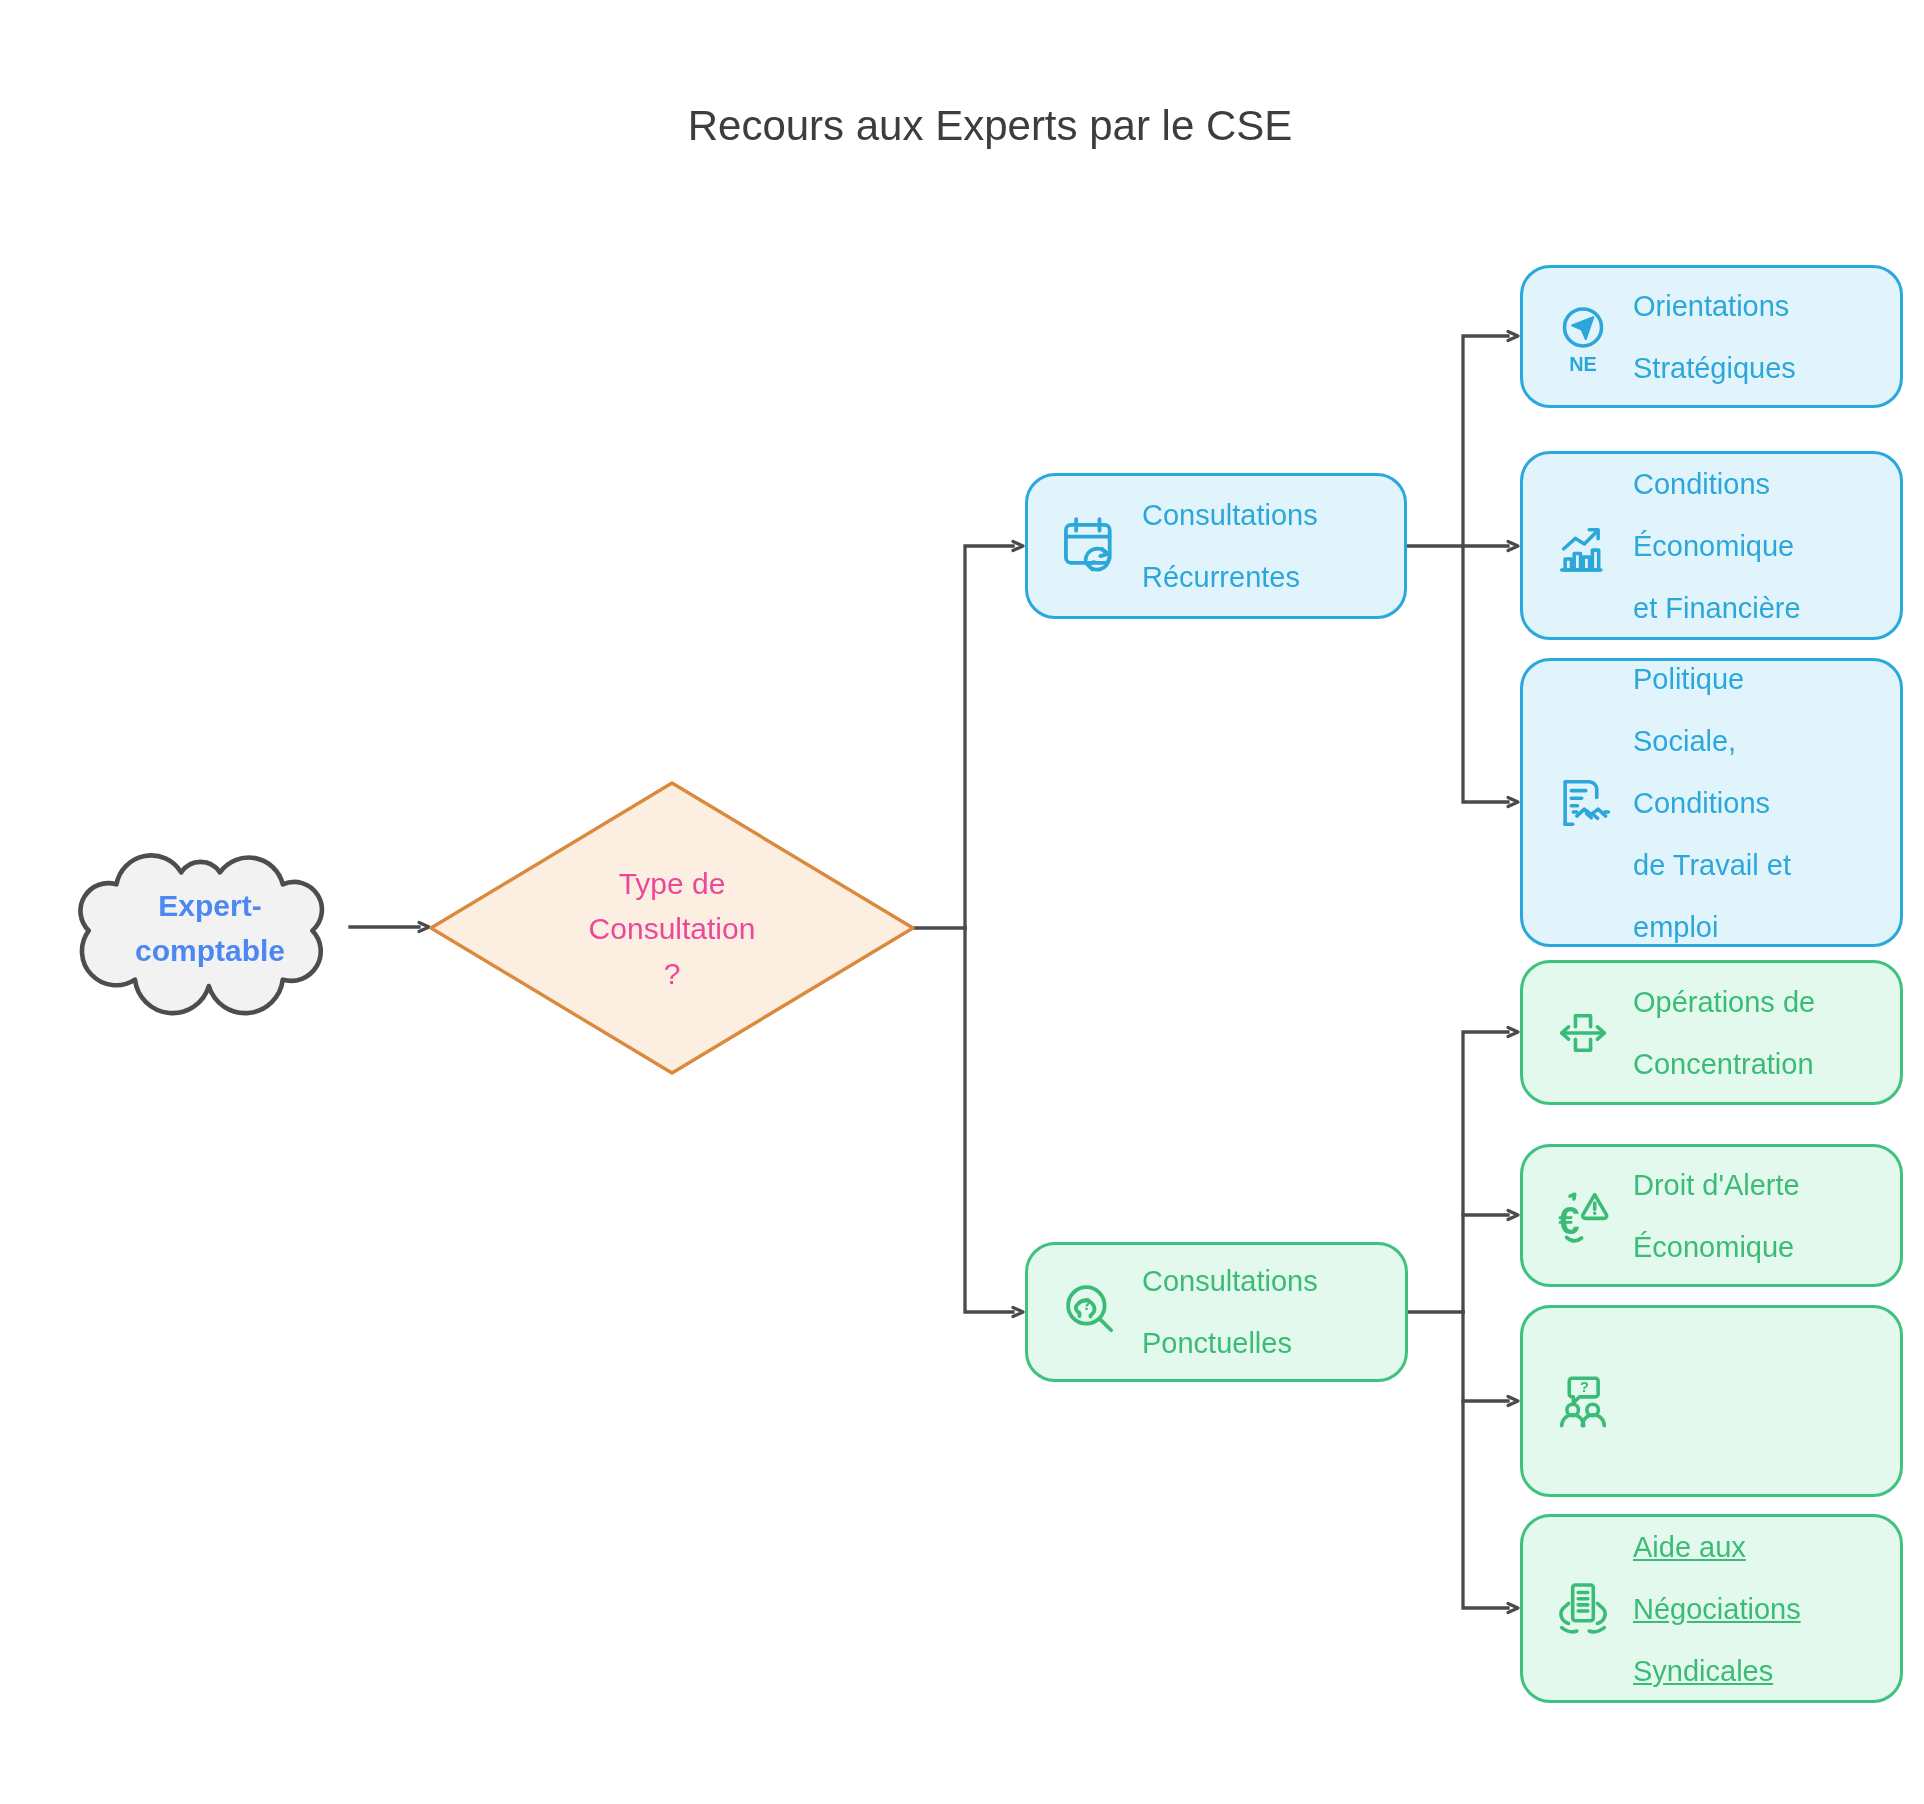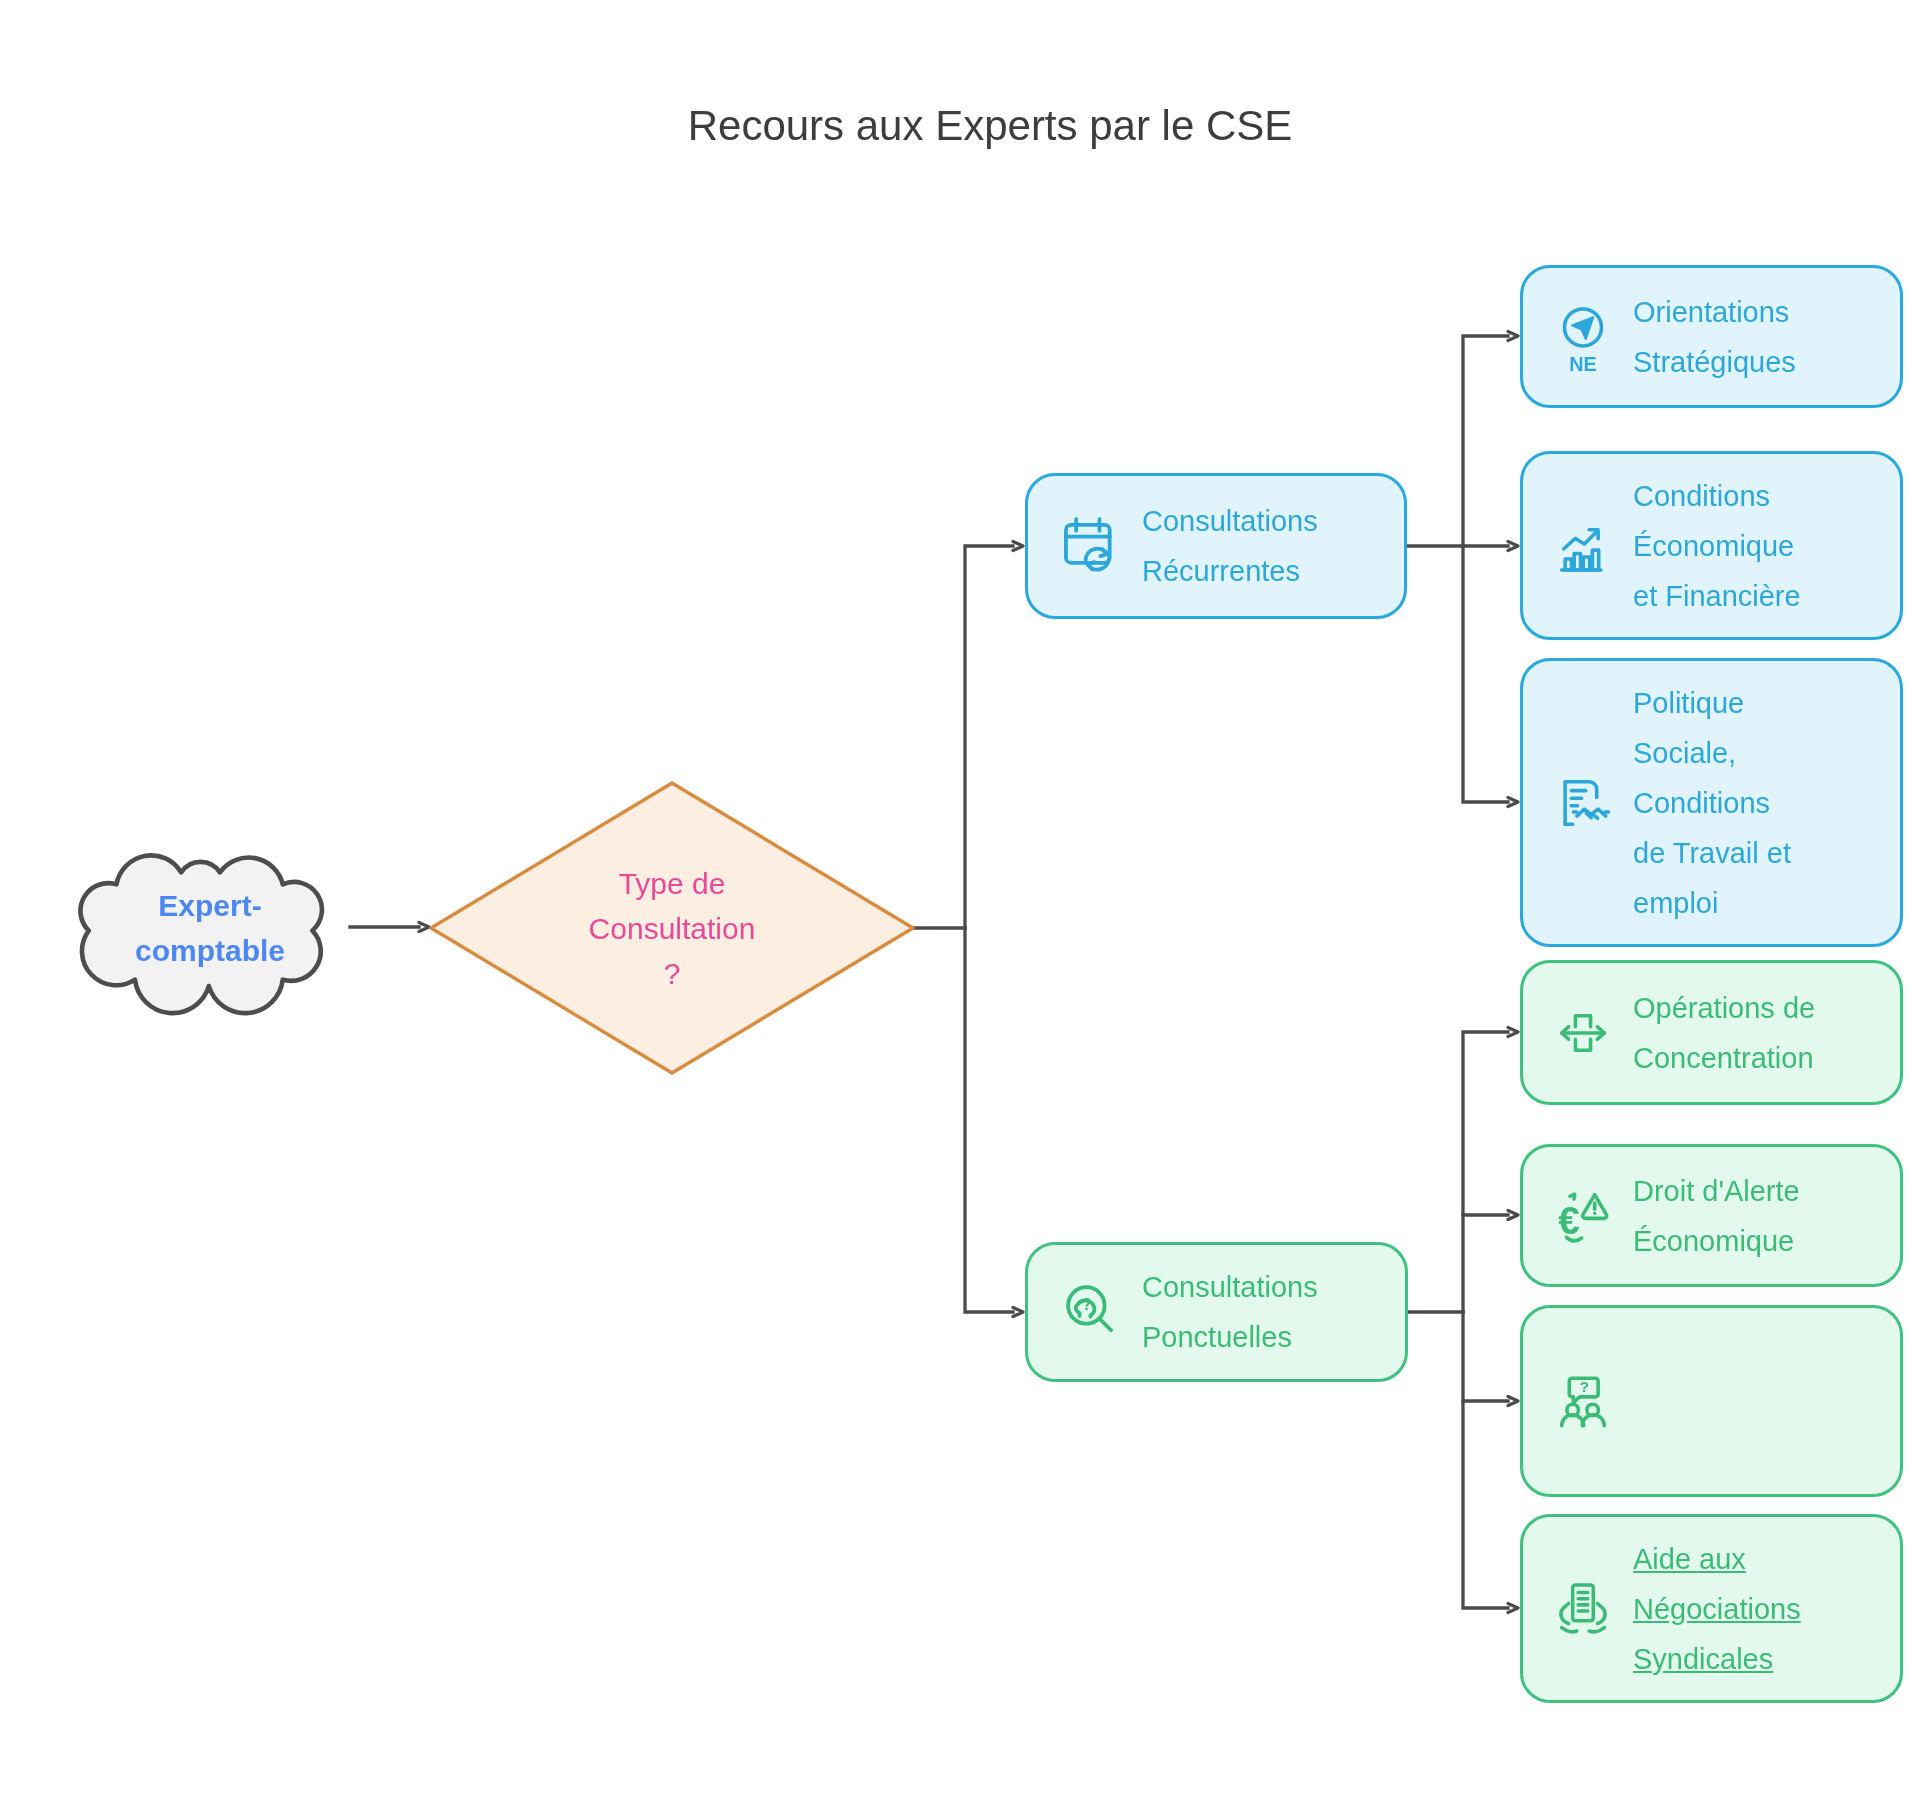"Orientations" .node .label { line-height: 50px -> 62px }
